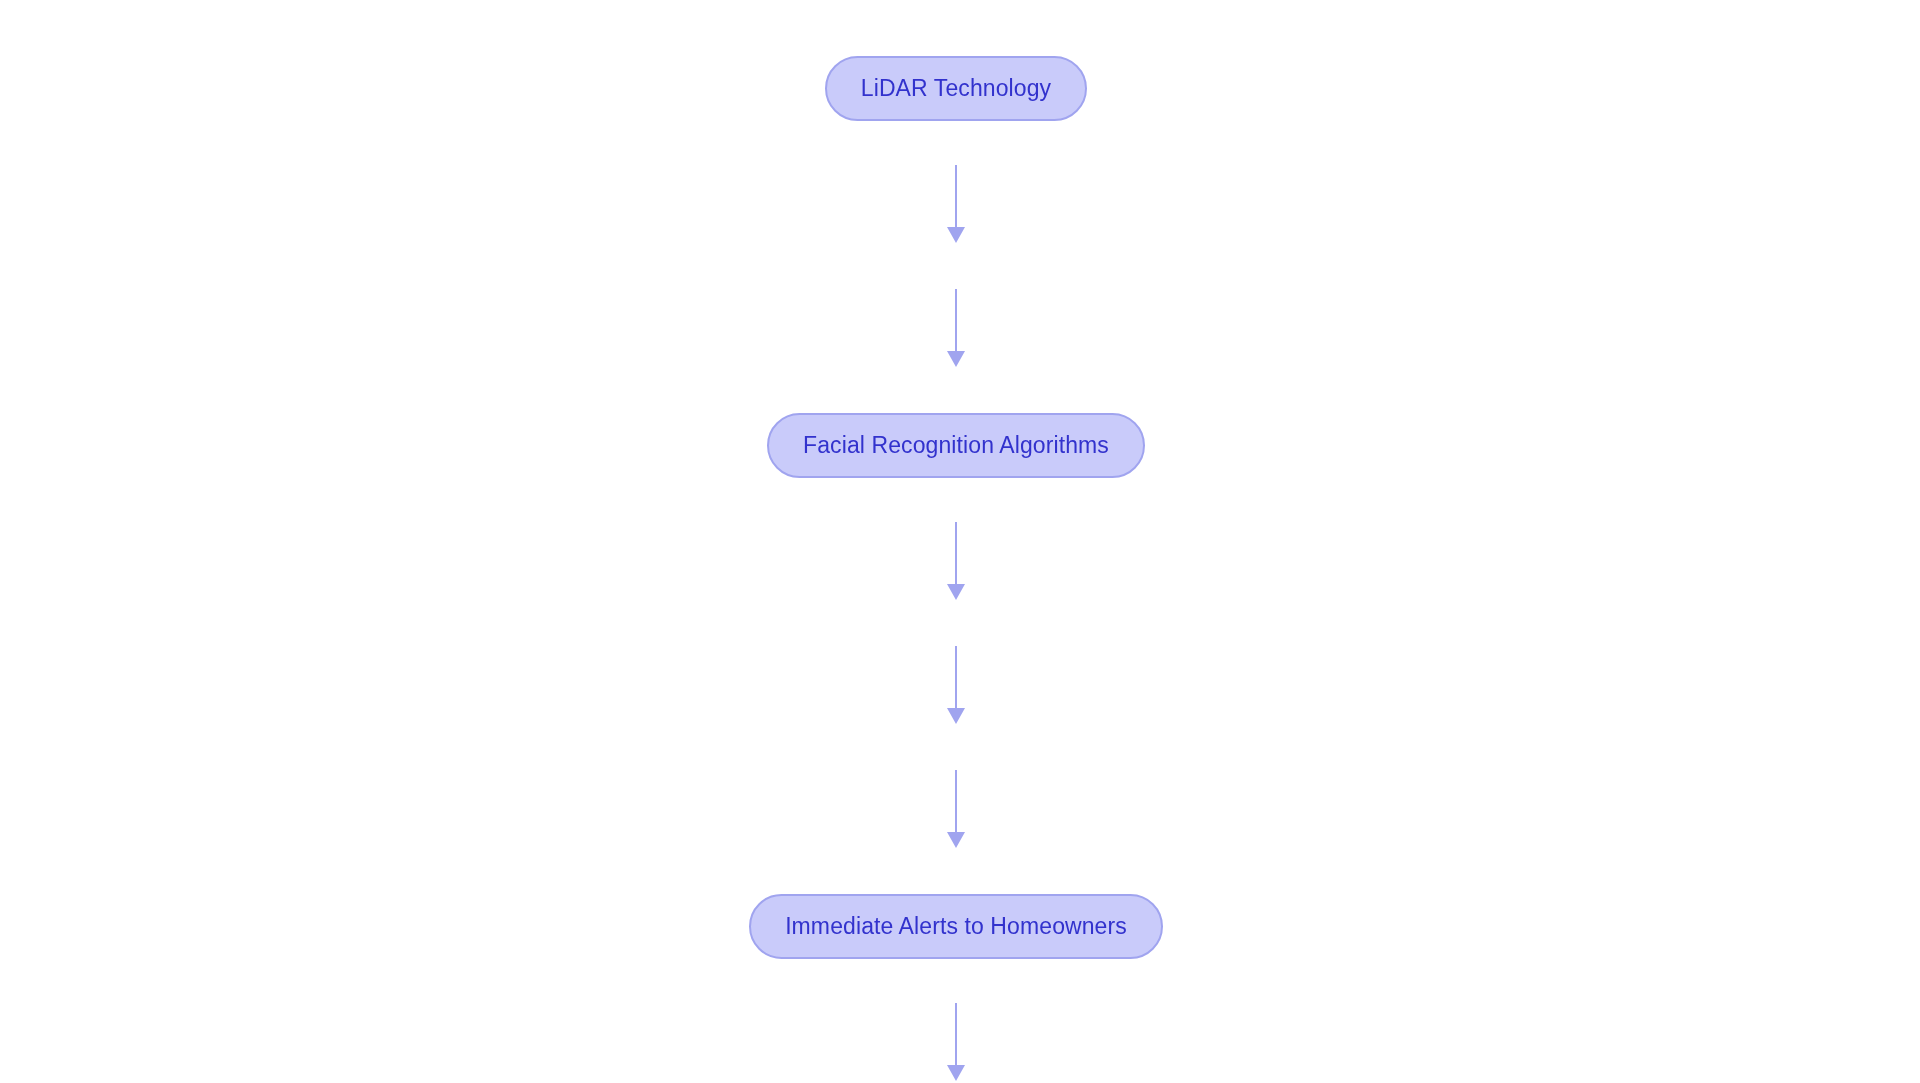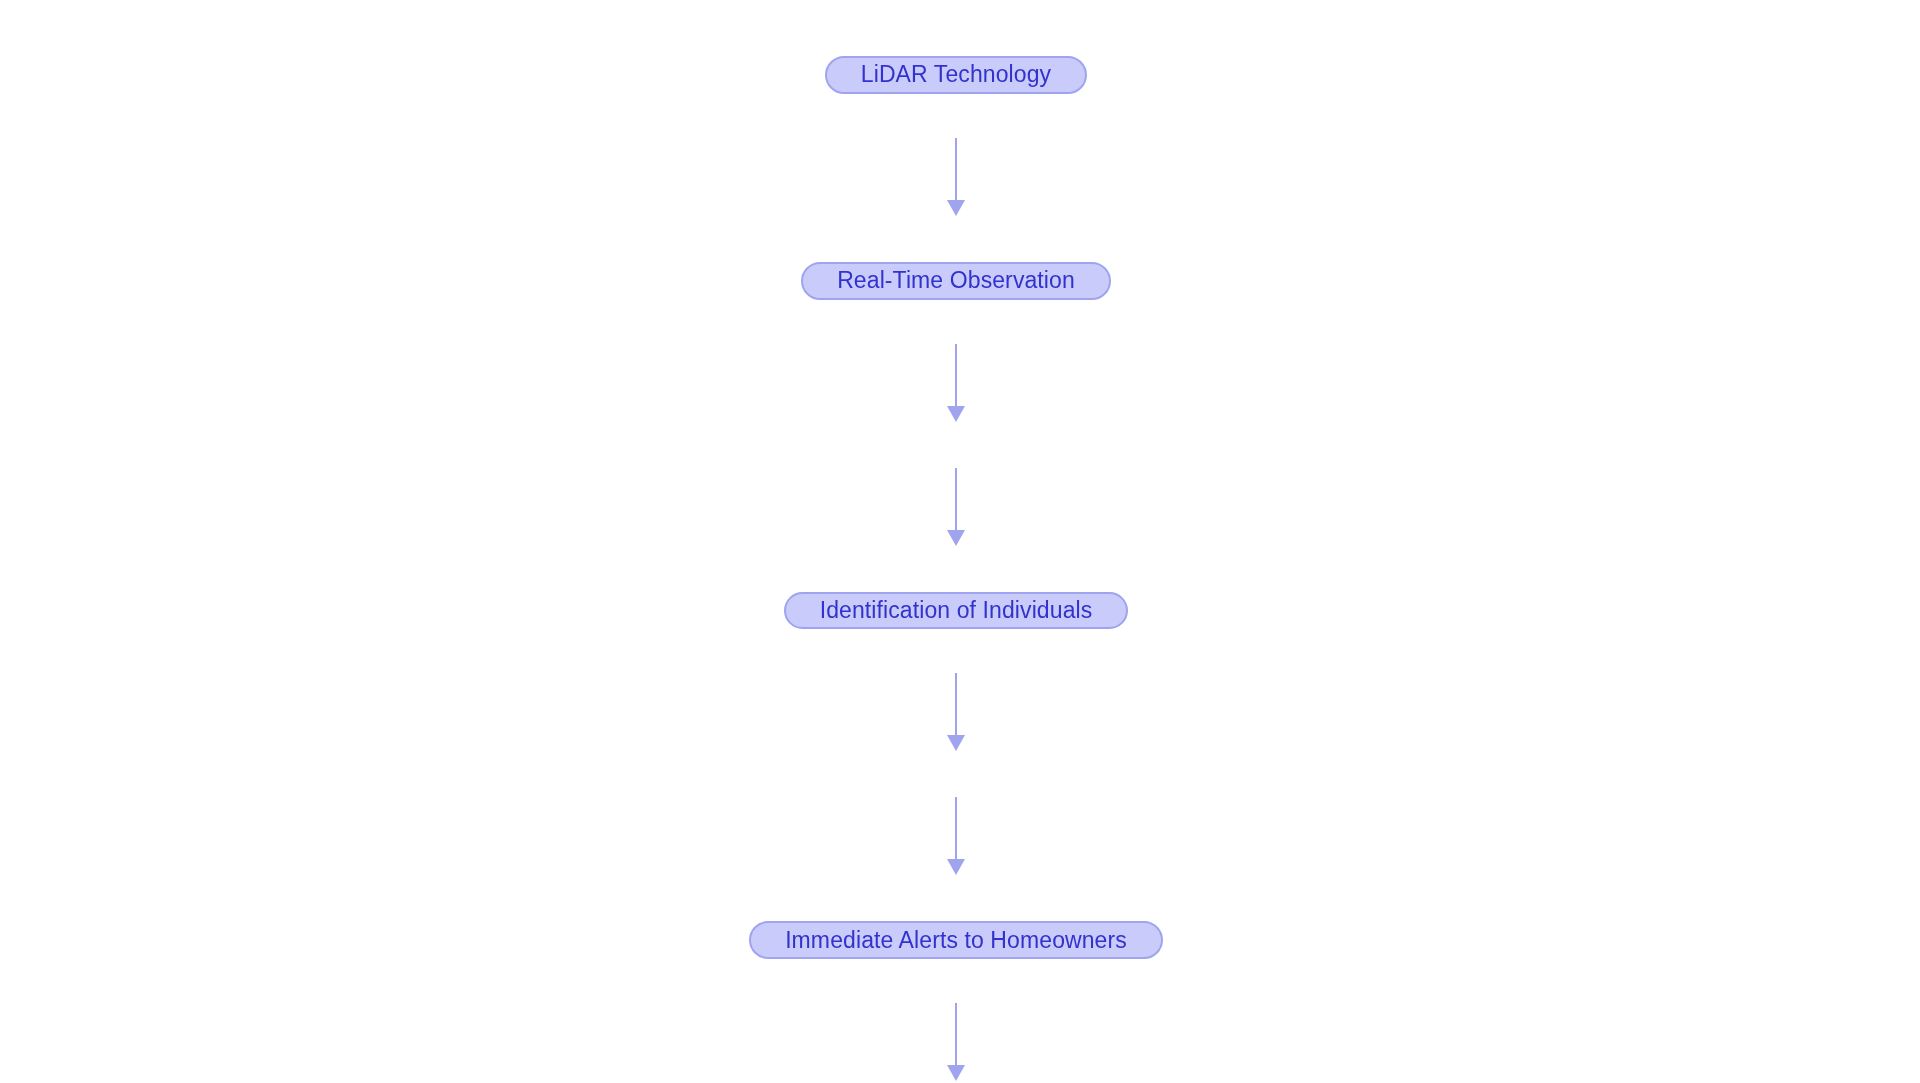"Real-Time Observation" div.flow-node { html: <div> <span>Real-Time Observation</span> </div> -> none }
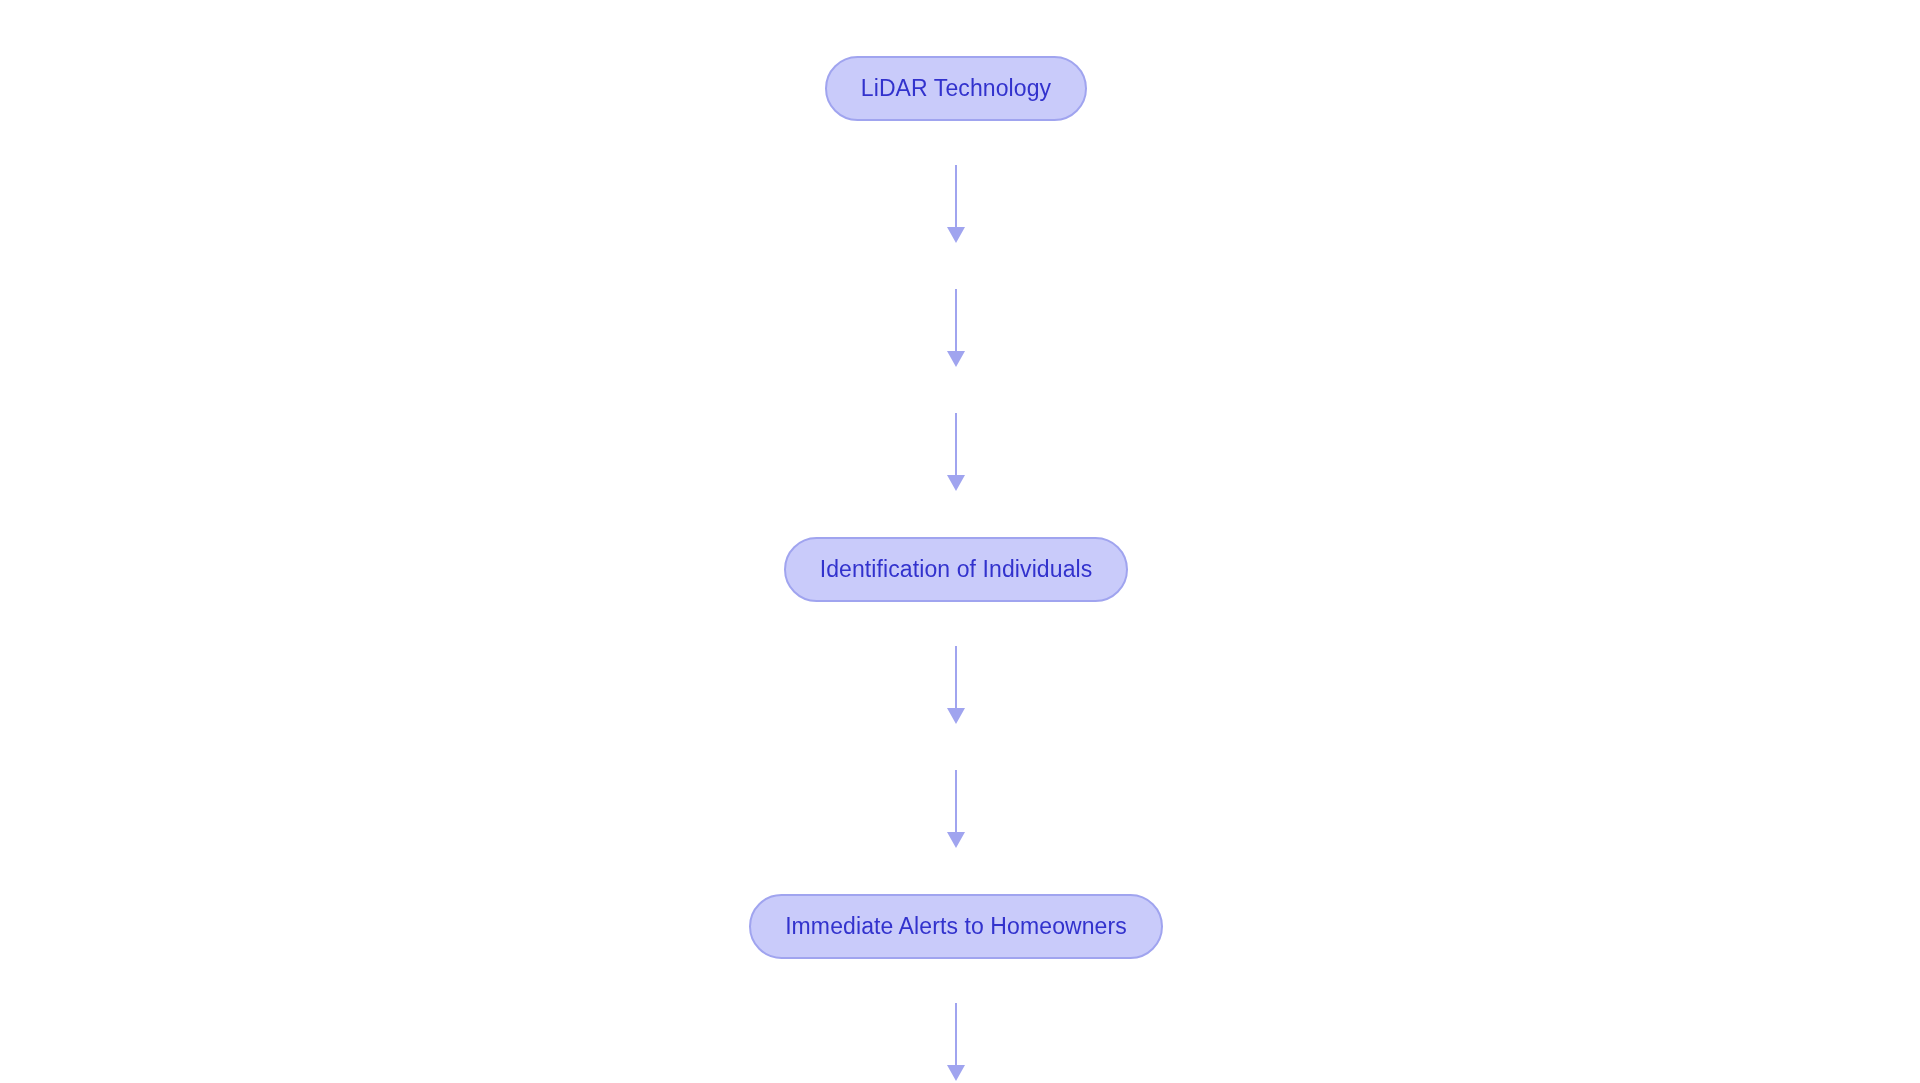"Facial Recognition Algorithms" div.flow-node { html: none -> <div> <span>Facial Recognition Algorithms</span> </div> }
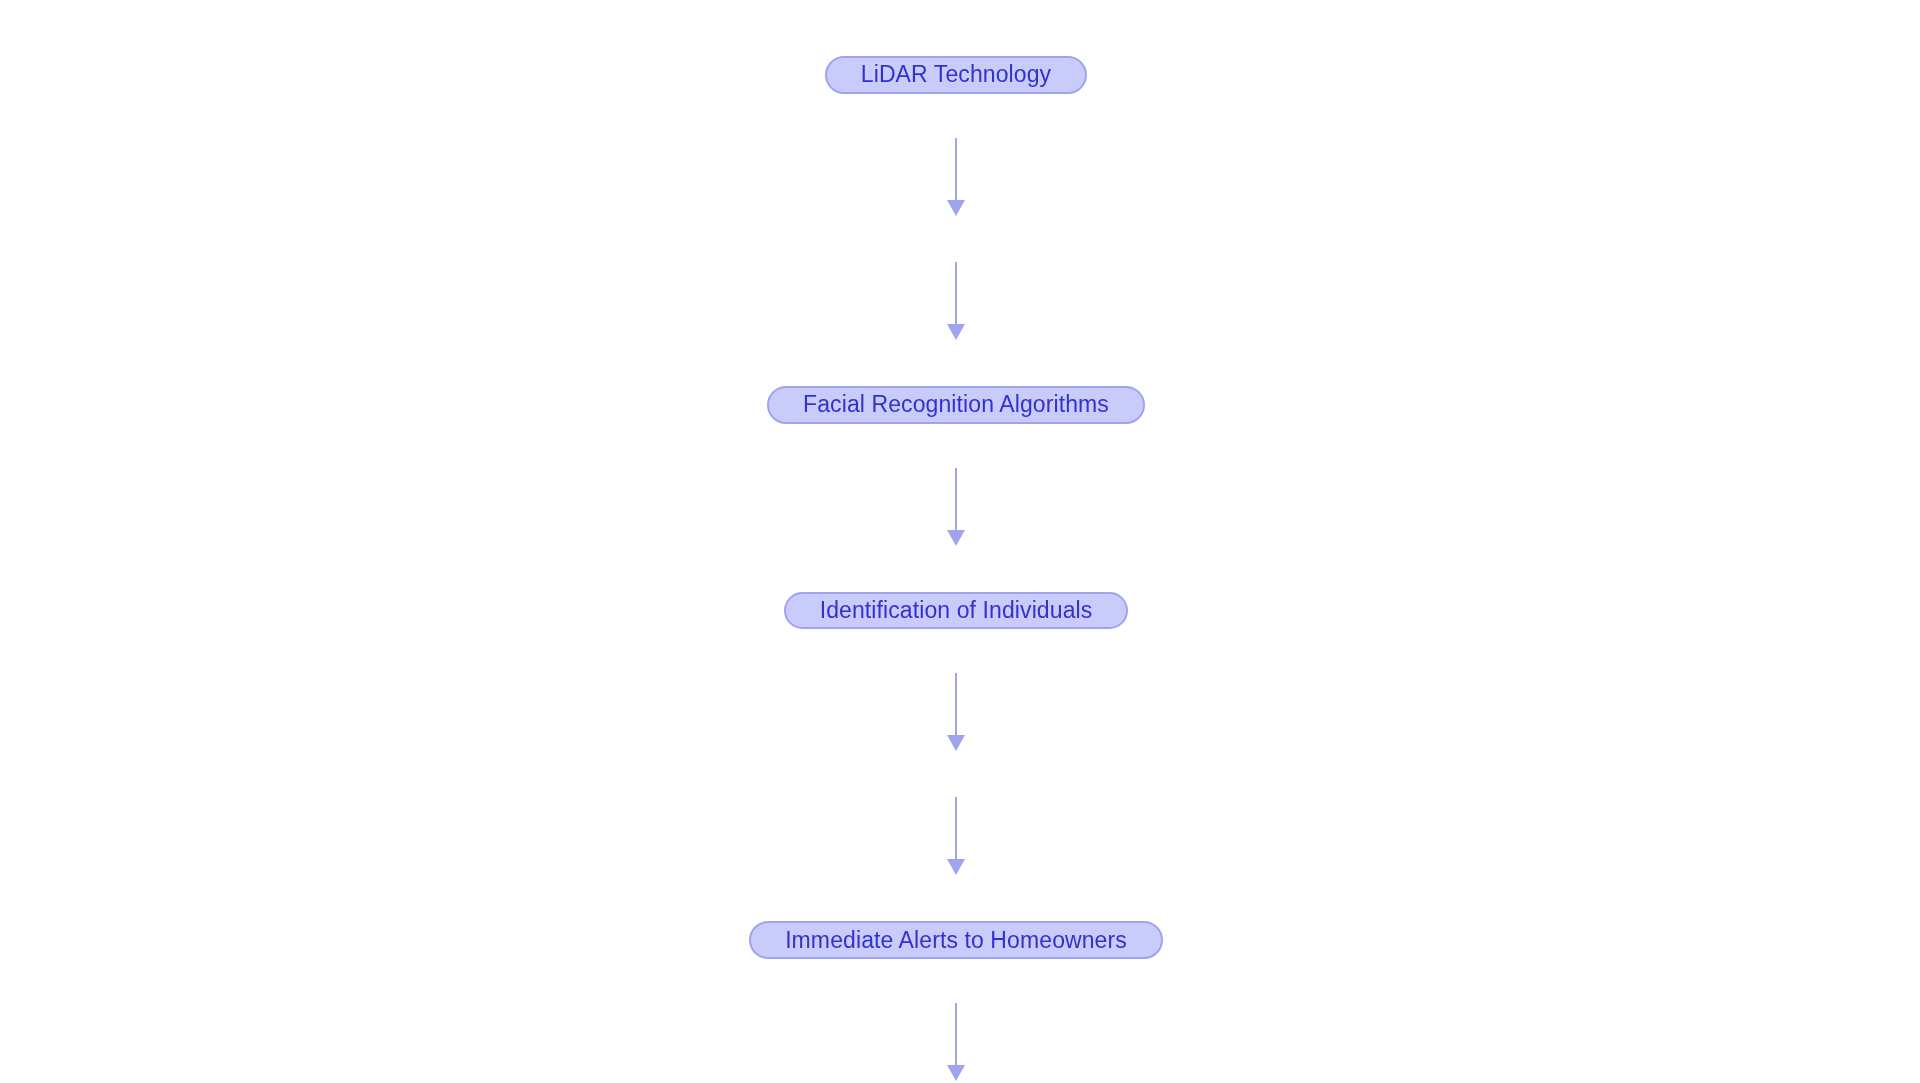"Identification of Individuals" div.flow-node { html: <div> <span>Identification of Individuals</span> </div> -> none }
